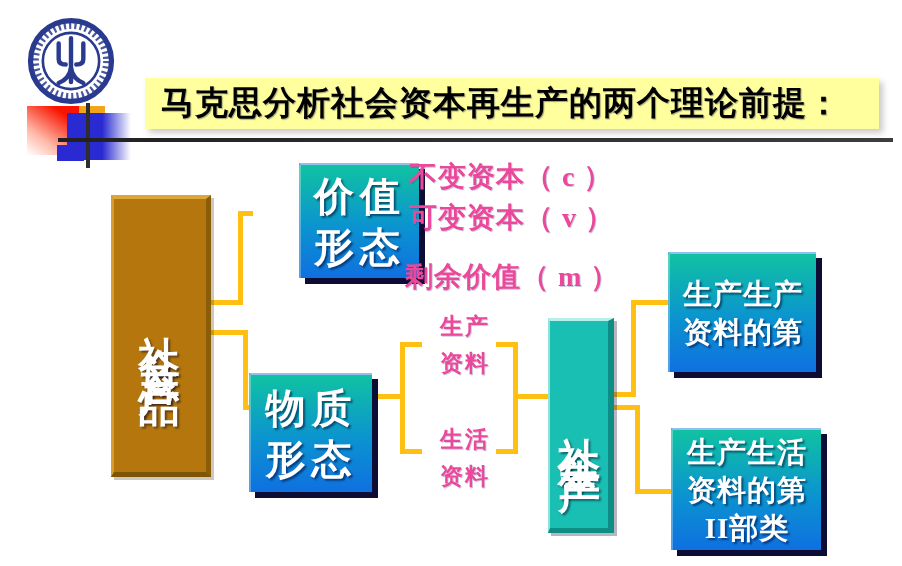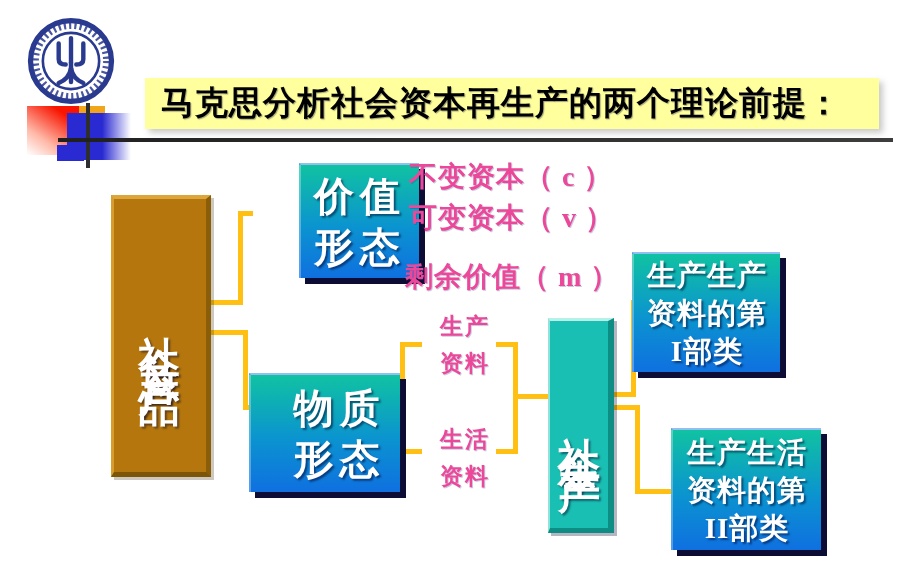"生产生产" .node-cat1 { left: 632px -> 668px }
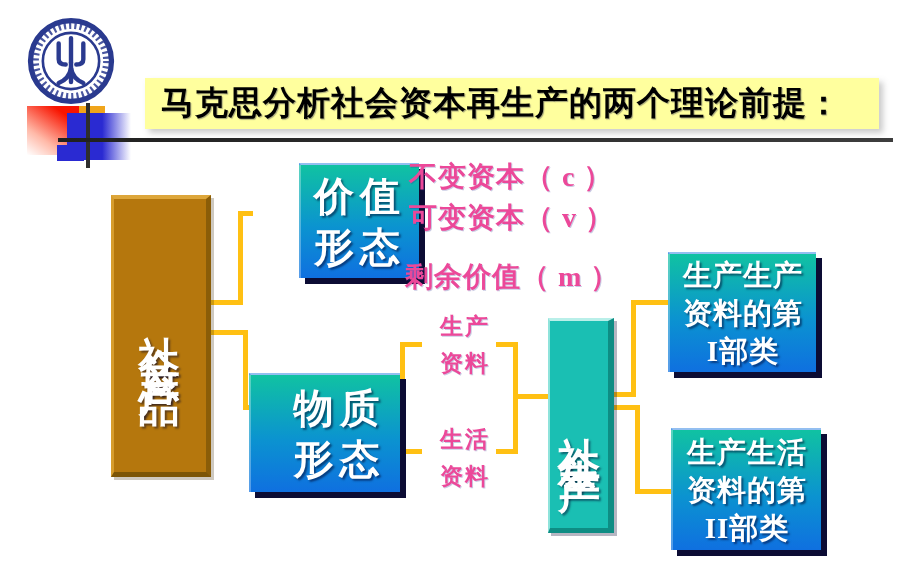"I部类" div.nline { html: <div>I部类</div> -> none }
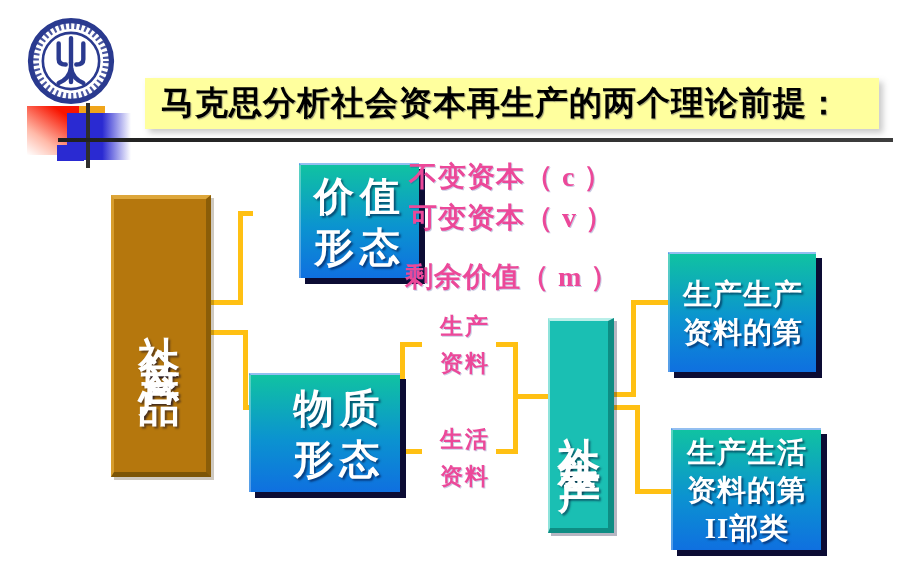"物质" .node-material-form { padding-left: 28px -> none }
